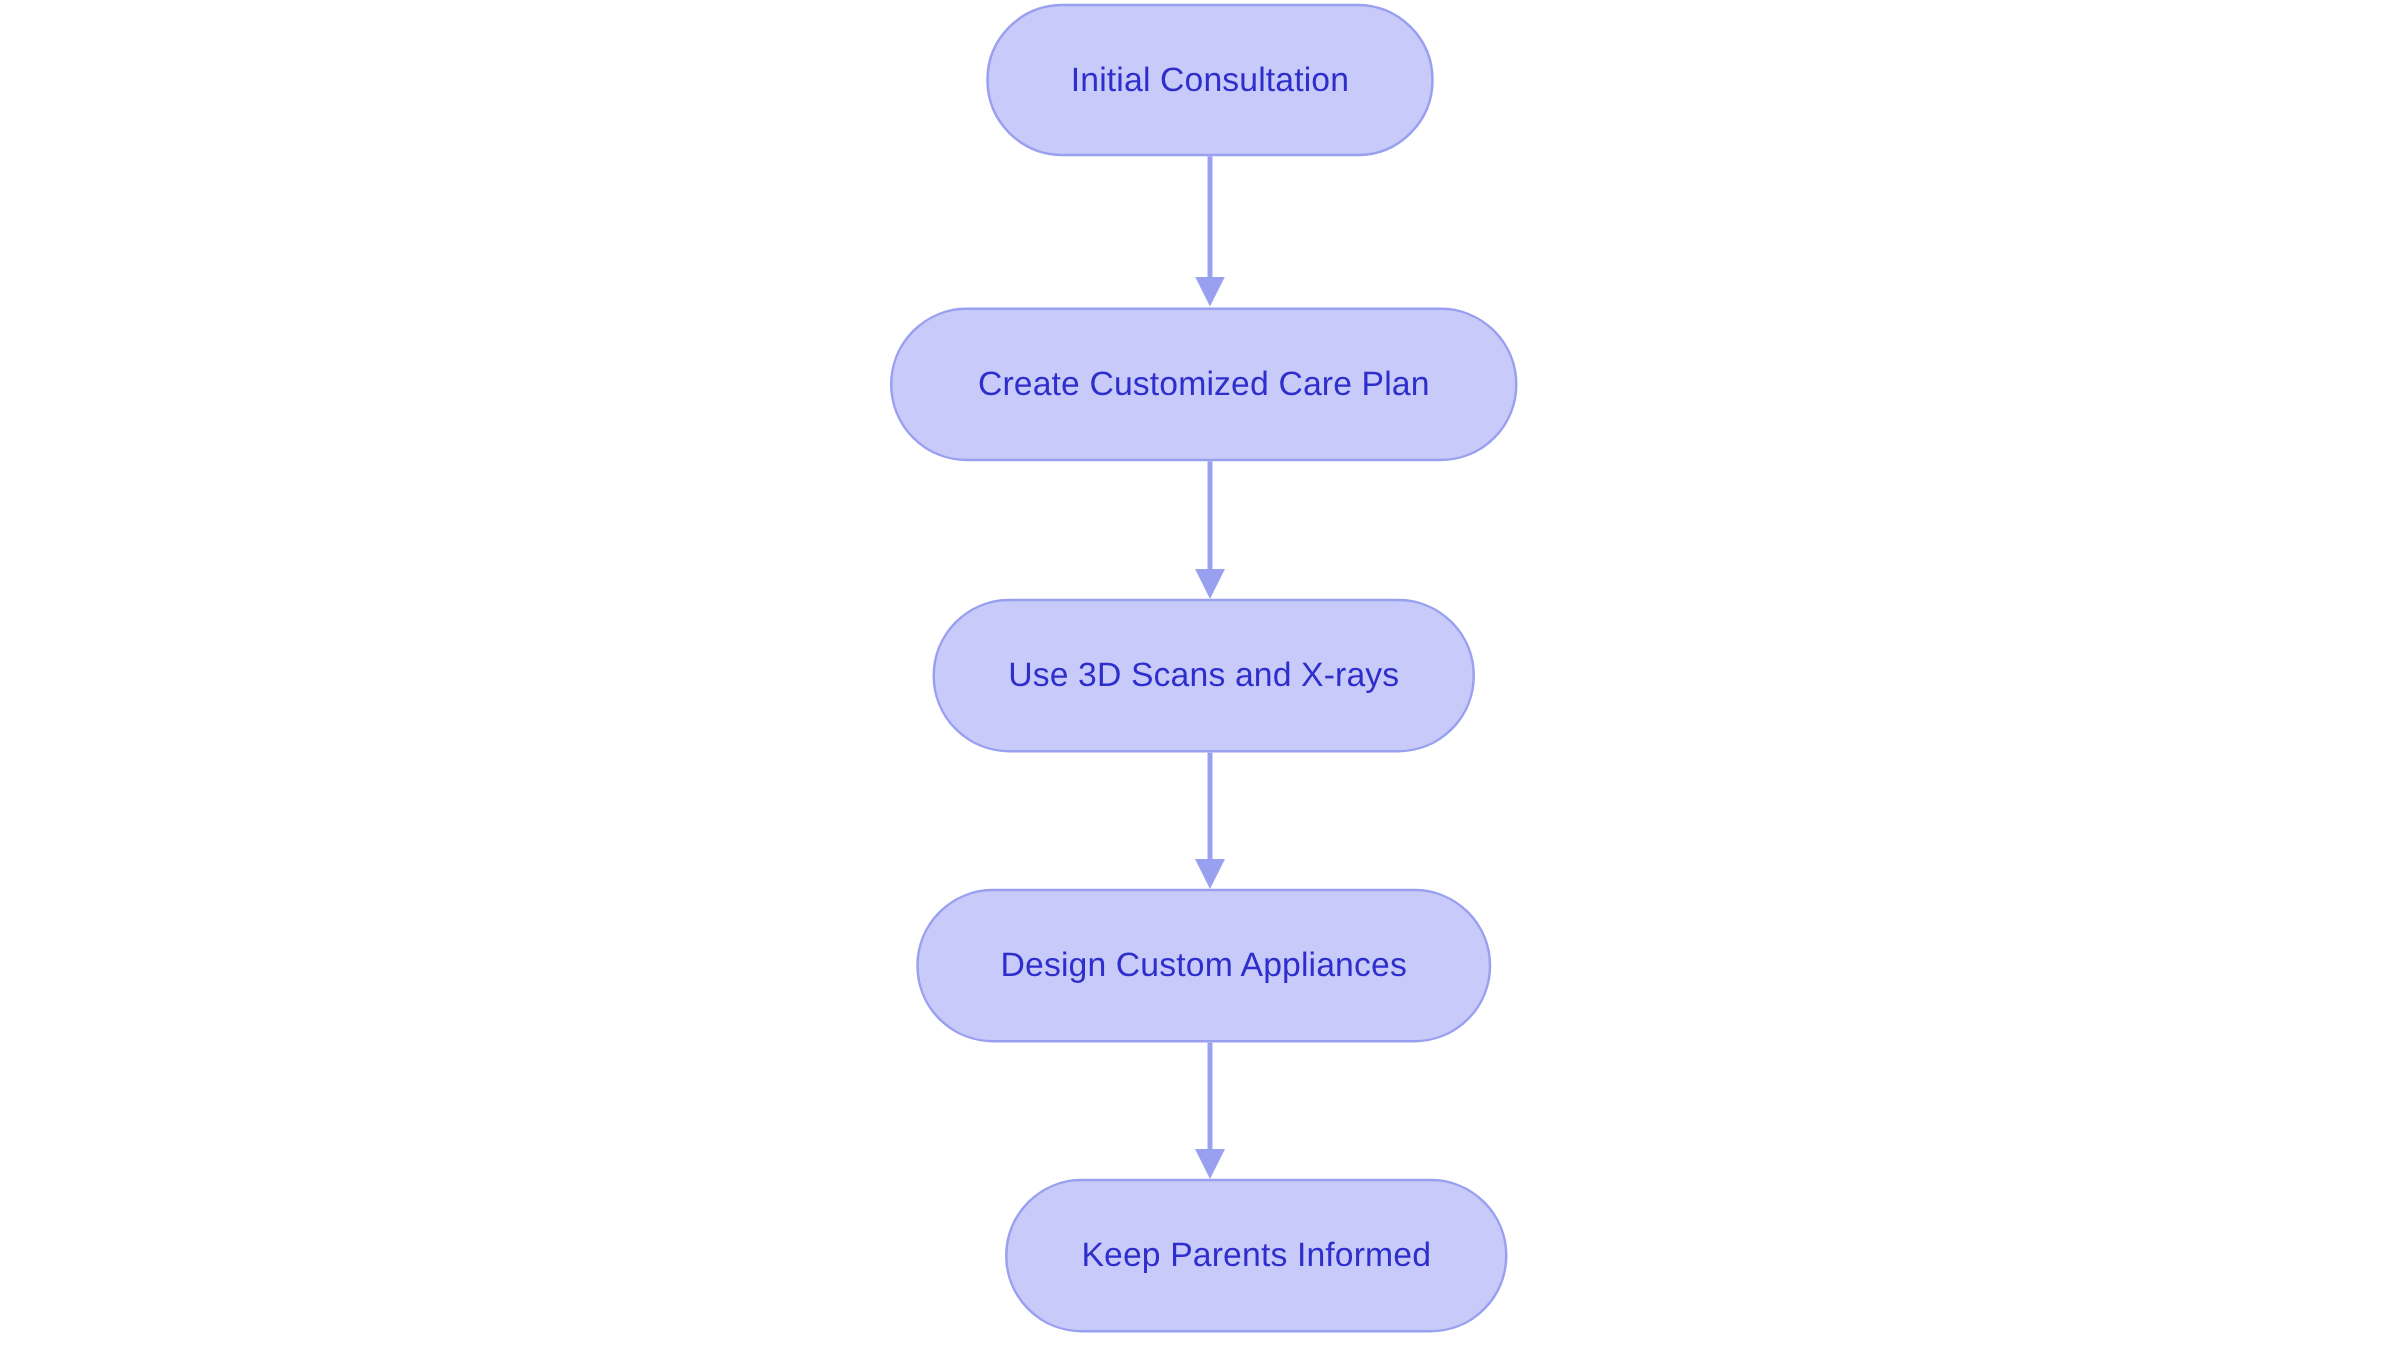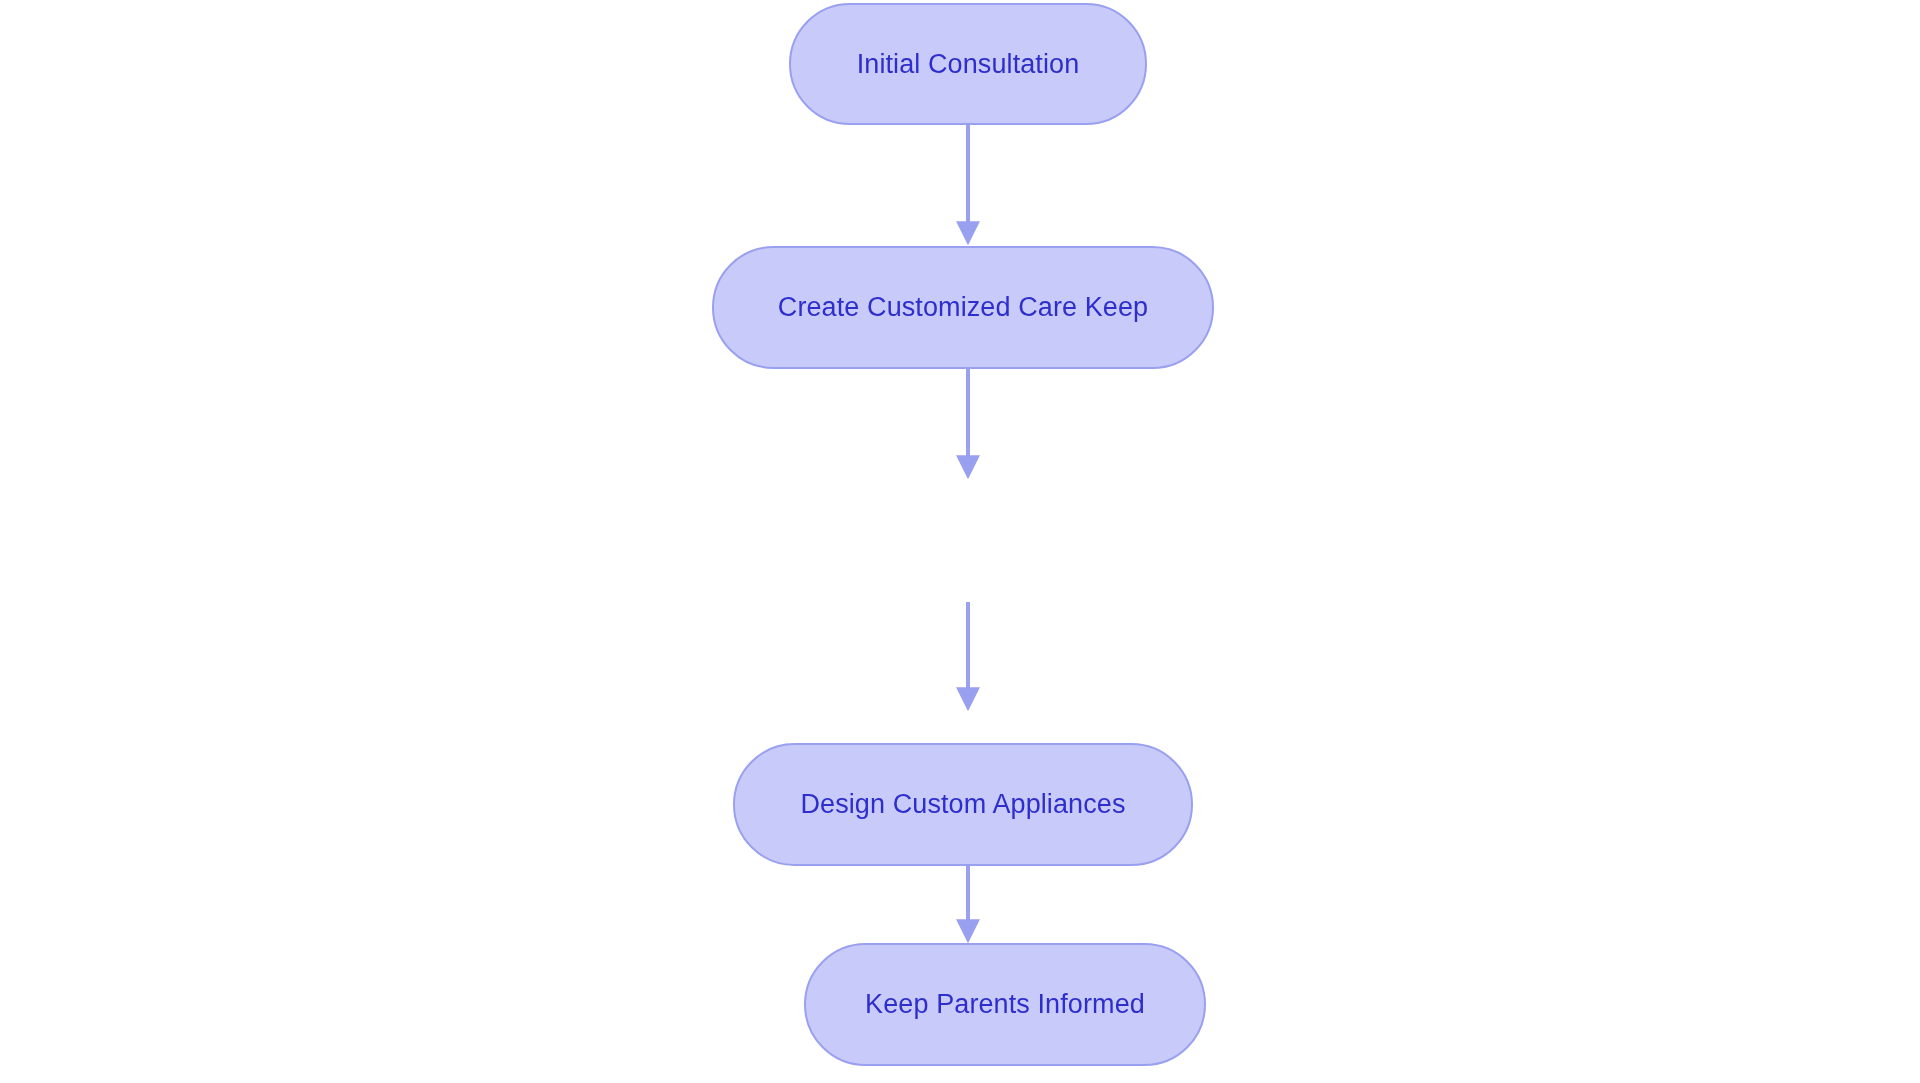"Create Customized Care Keep" span.node-label { text: Keep -> Plan }
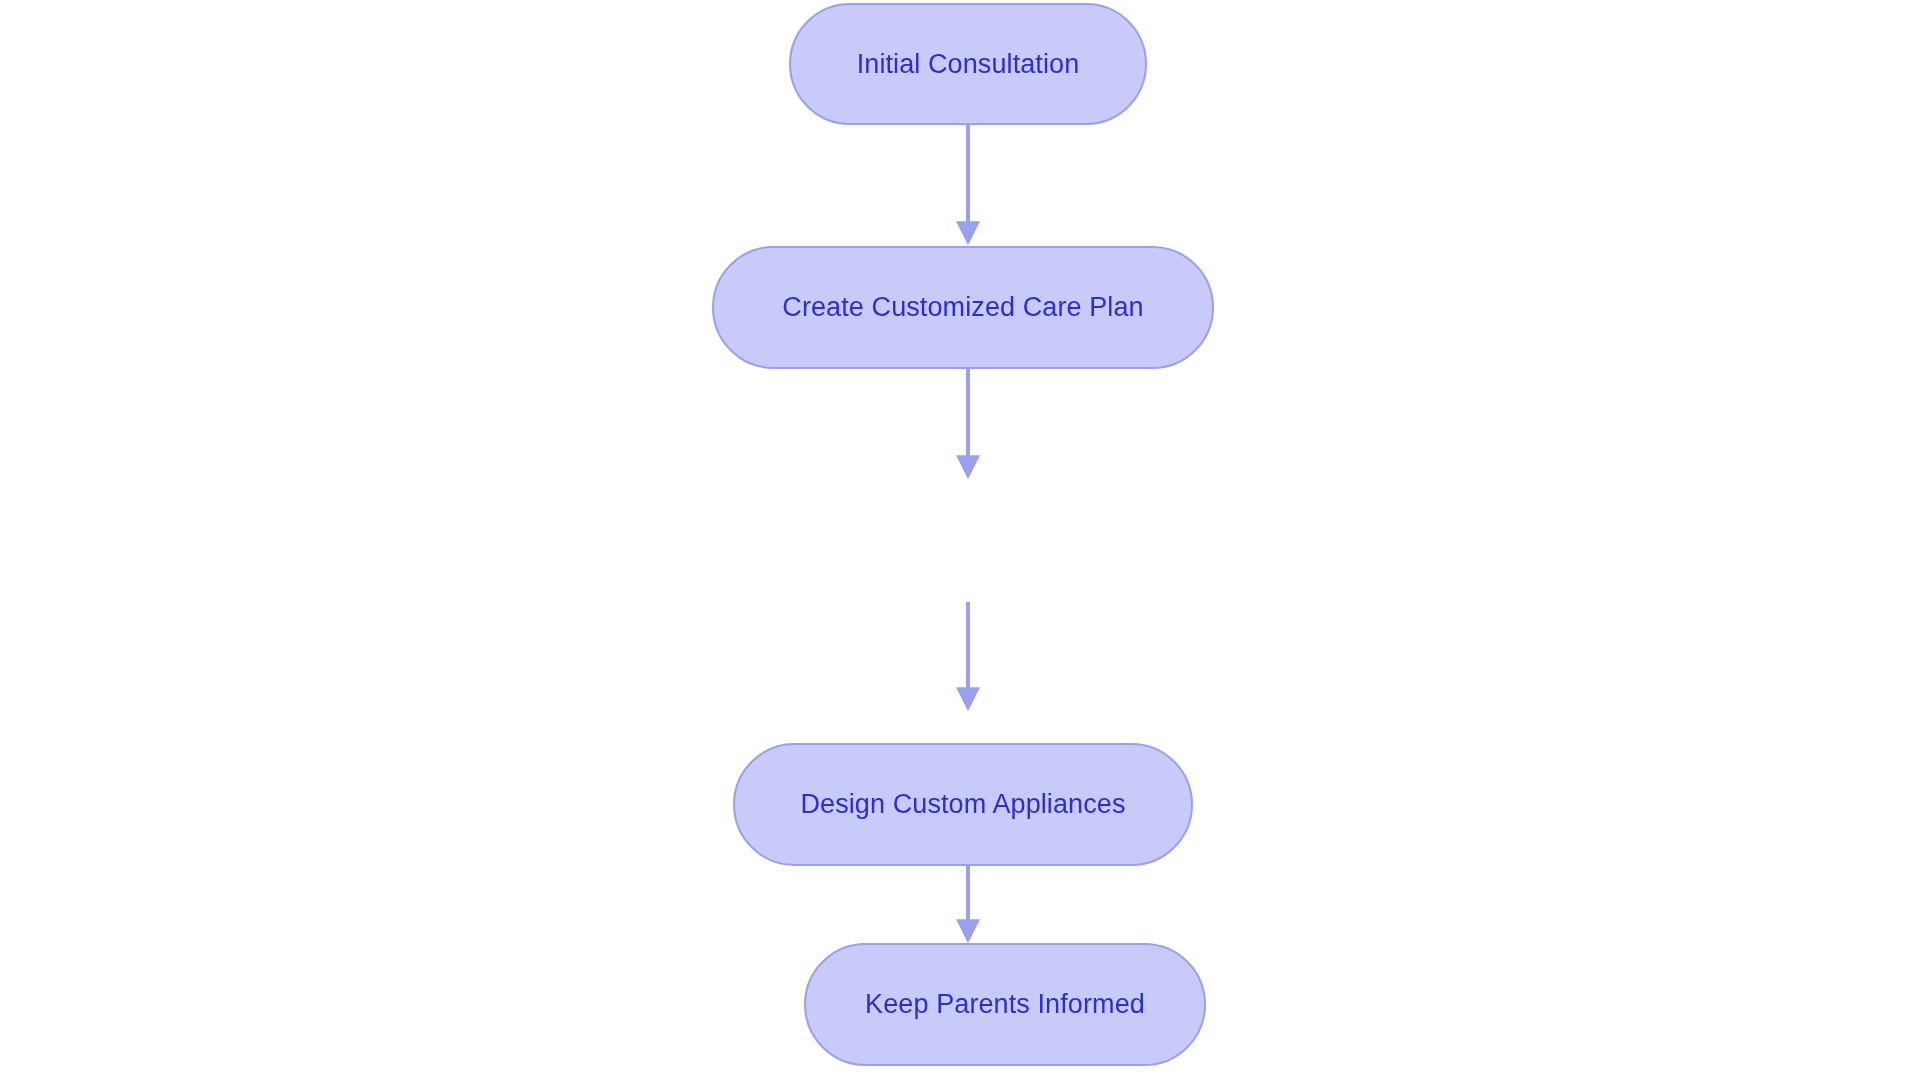"Use 3D Scans and X-rays" div.node { html: none -> <div> <span>Use 3D Scans and X-rays</span> </div> }
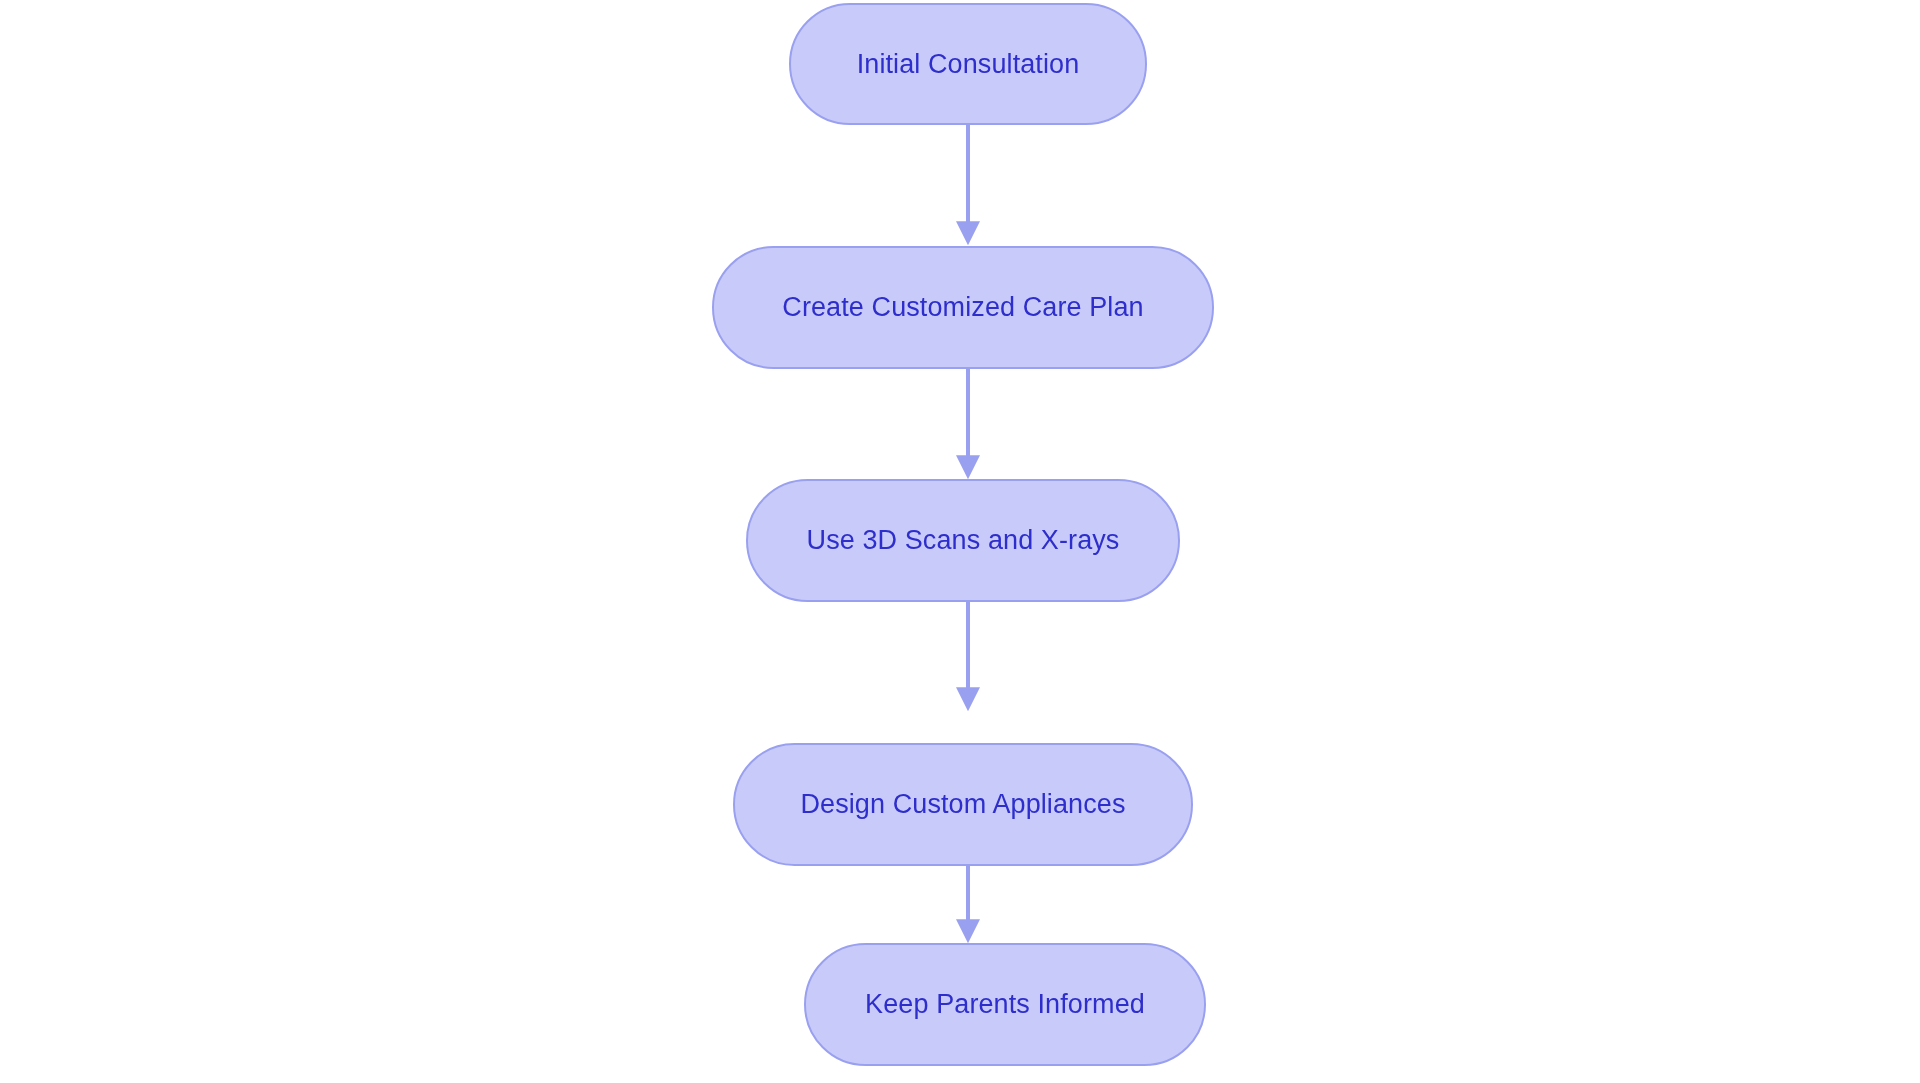"Design Custom Appliances" #node-3 { top: 743px -> 711px }
